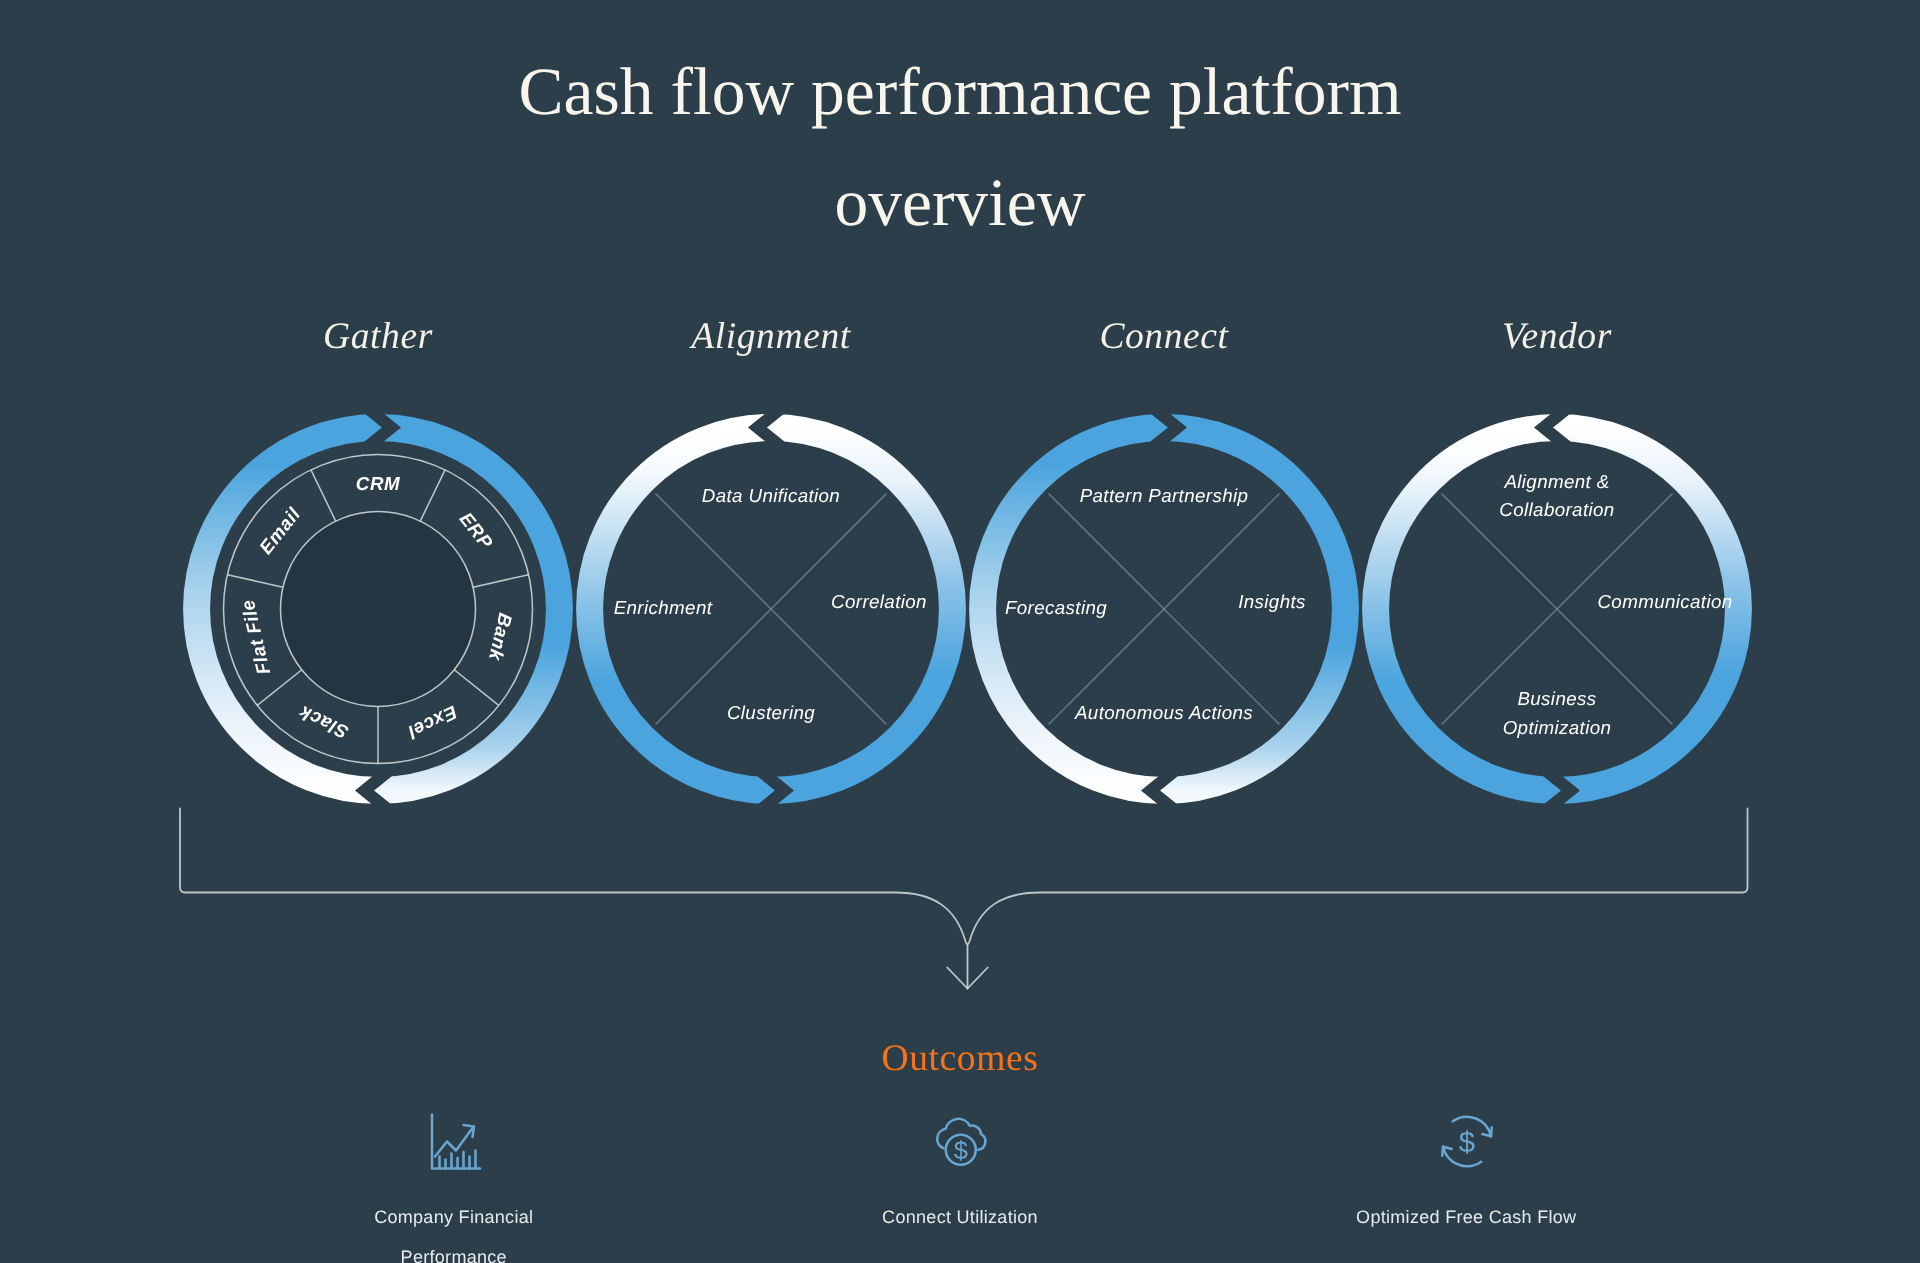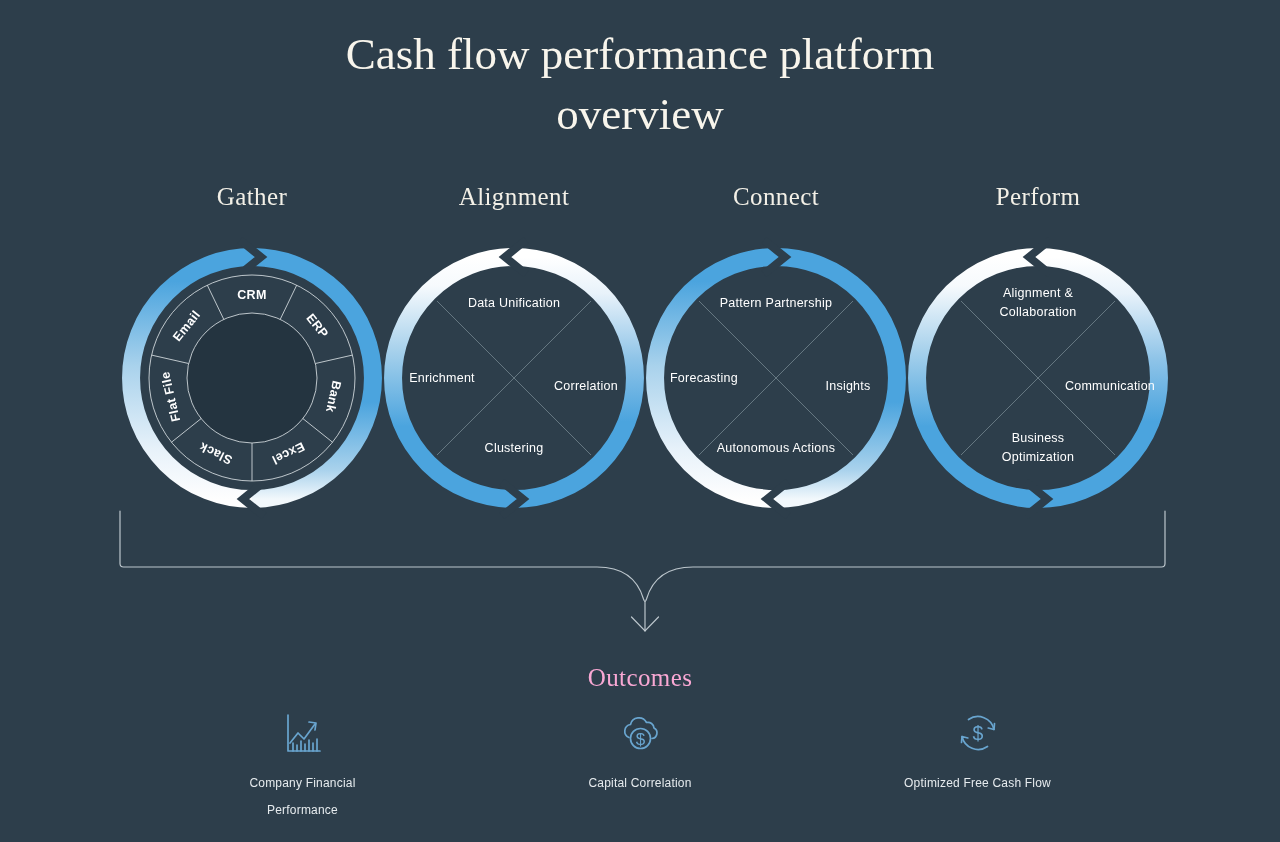"Cash flow performance platform overview" .page-title { line-height: 60px -> 74px }
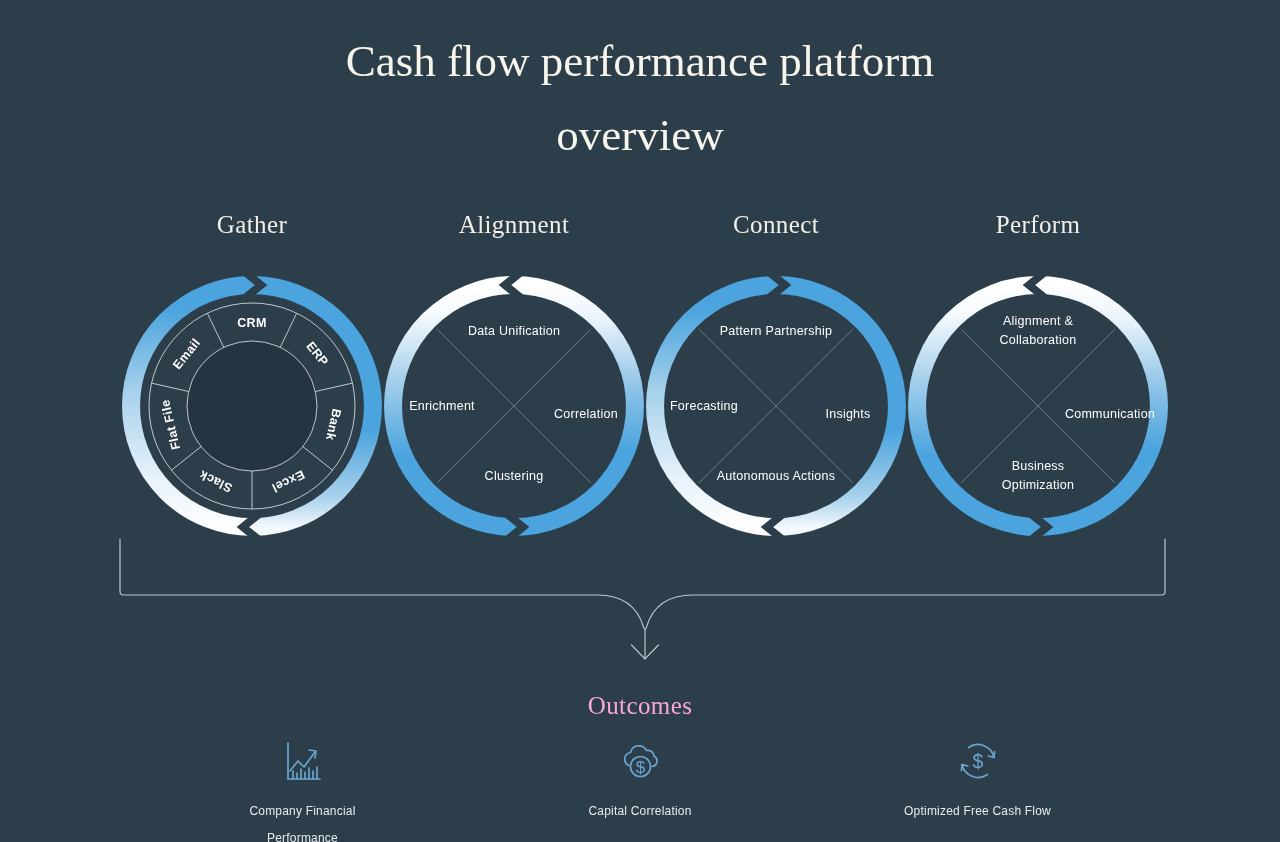"Gather" .stages-row { font-style: none -> italic }
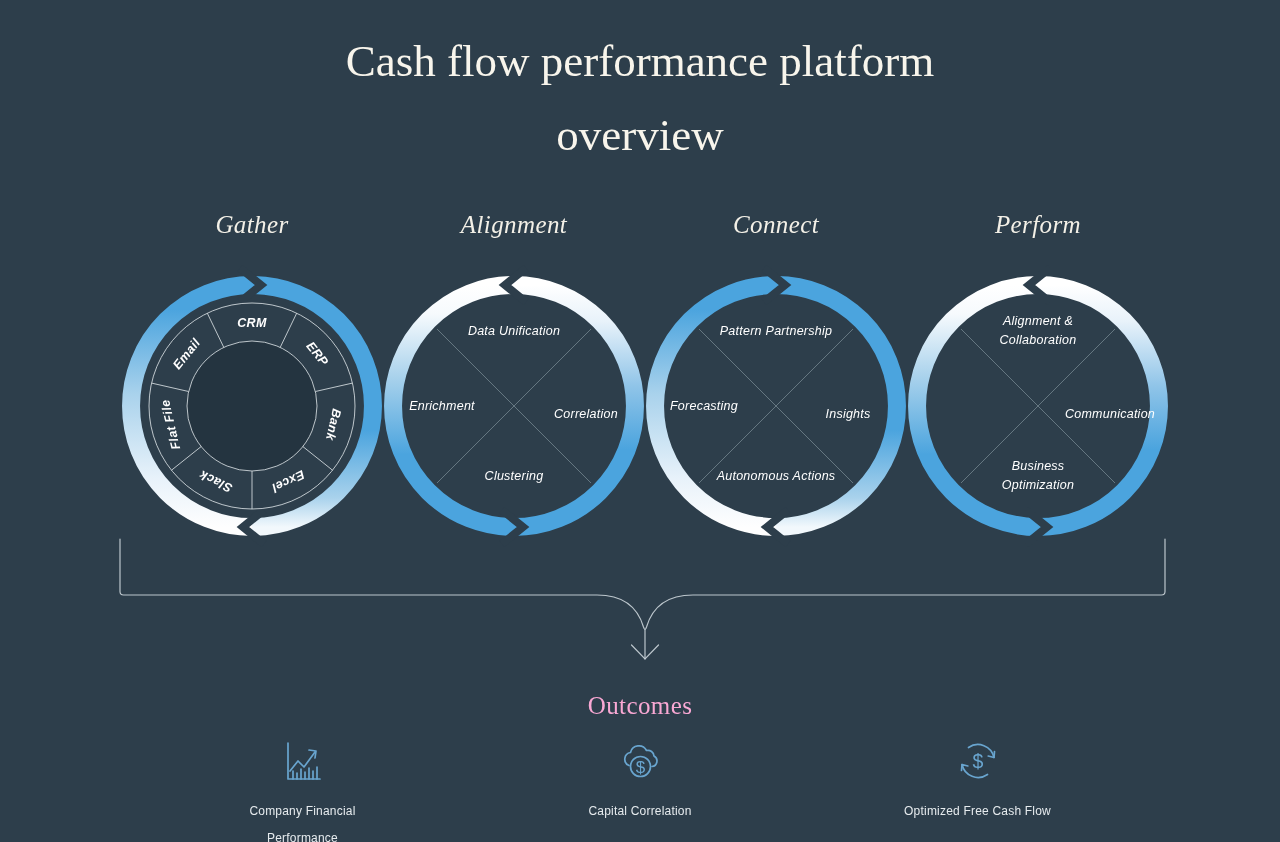"Perform" div.stage-title { text: Perform -> Vendor }
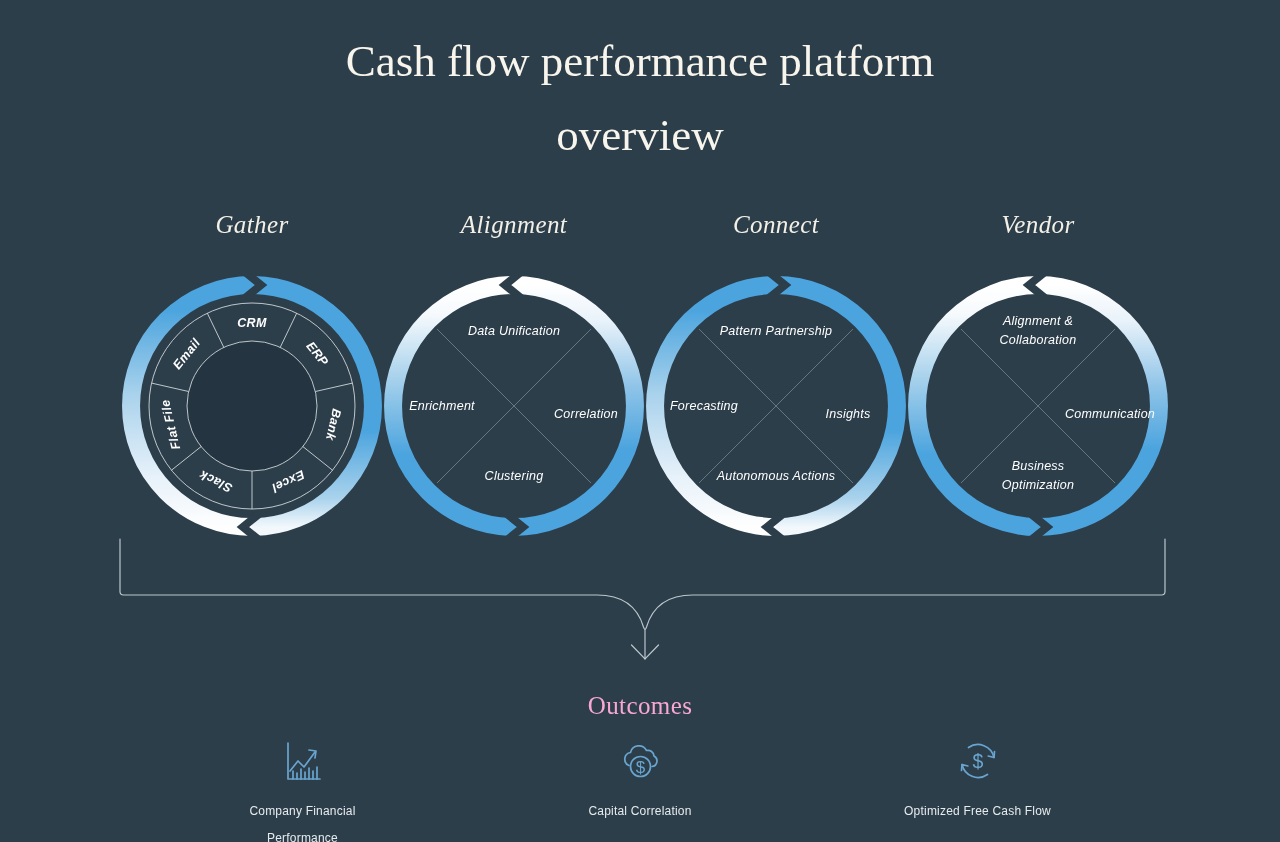"Correlation" .q-right { top: 140px -> 128px }
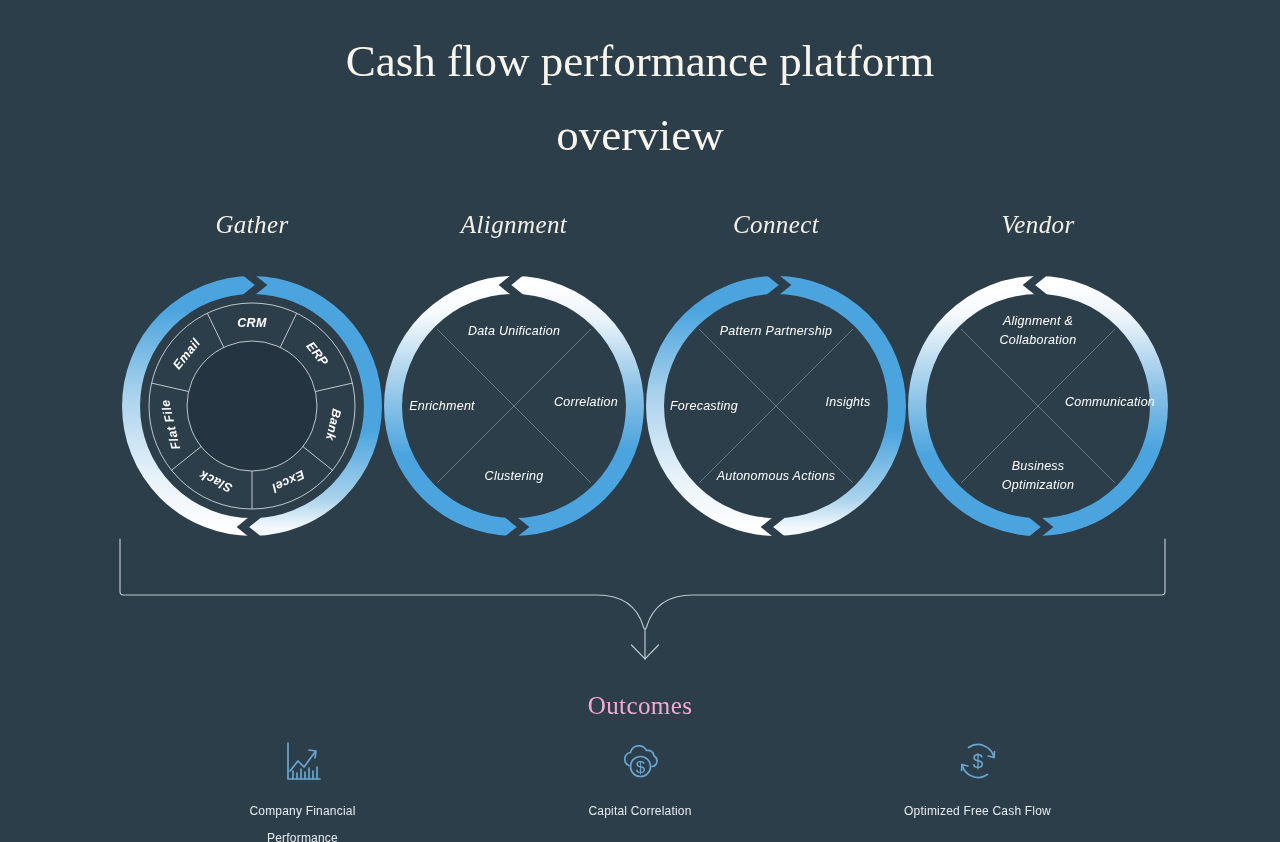"Outcomes" .outcomes-heading { color: #f9a8d4 -> #f97316 }
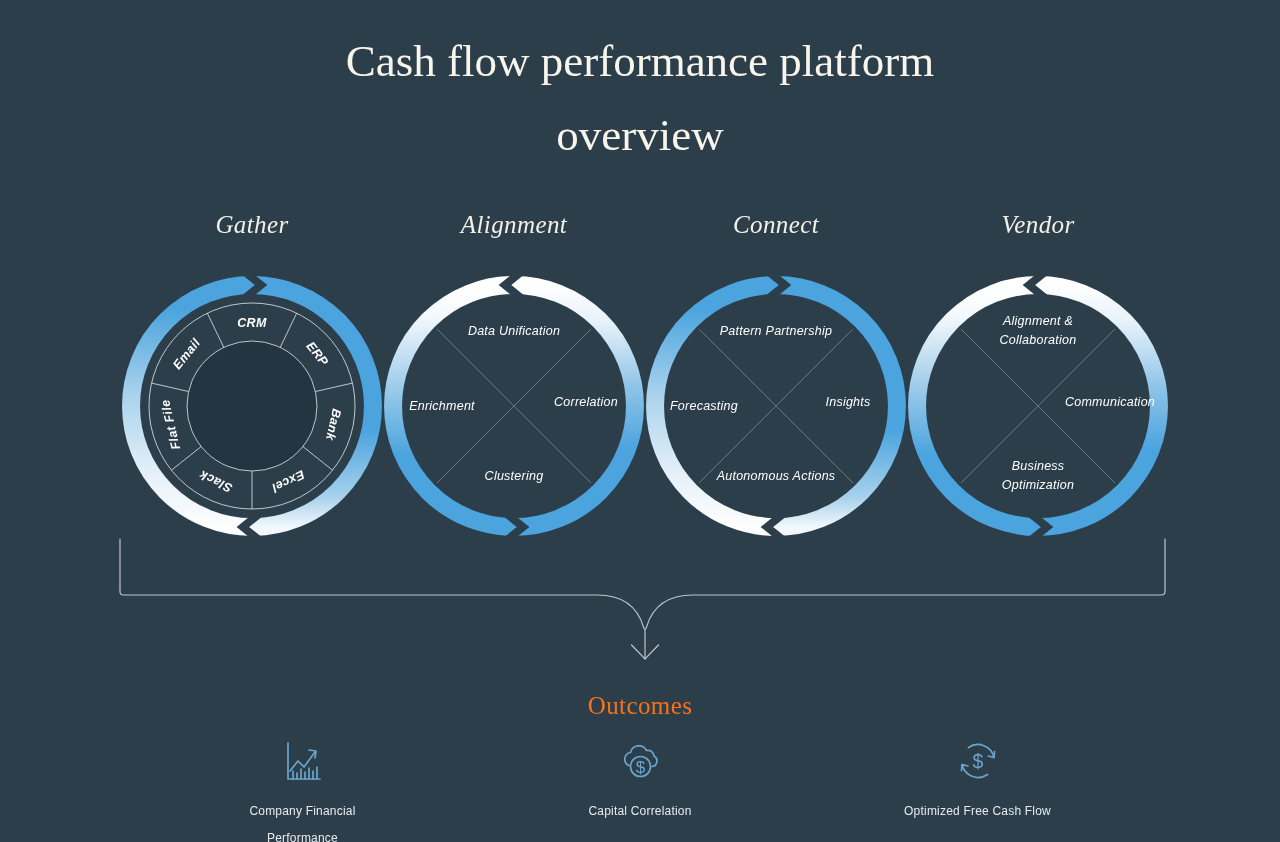"Capital Correlation" div.outcome-label { text: Capital Correlation -> Connect Utilization }
